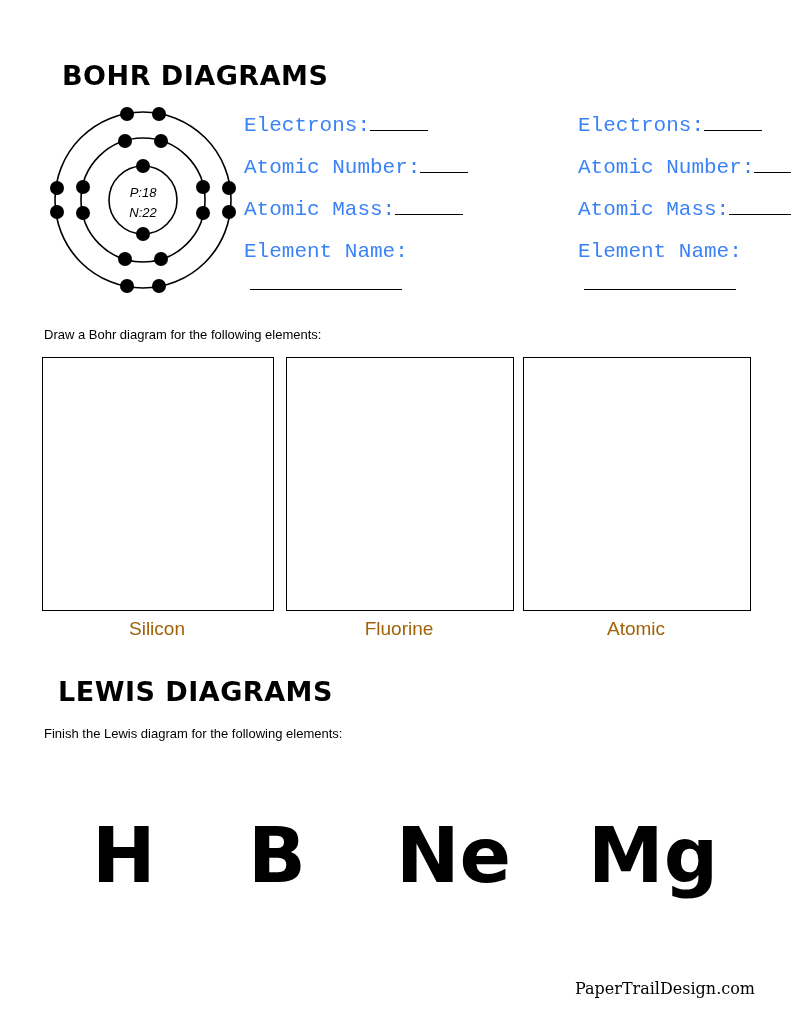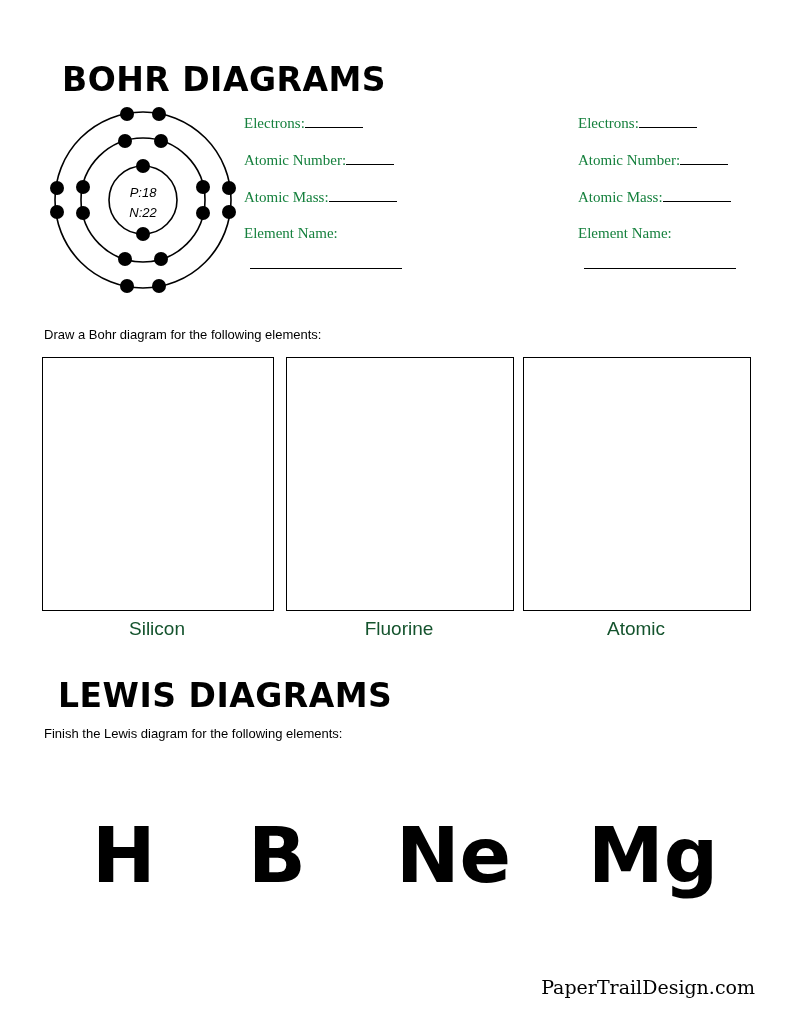"BOHR DIAGRAMS" .section-title { font-size: 33px -> 27px }
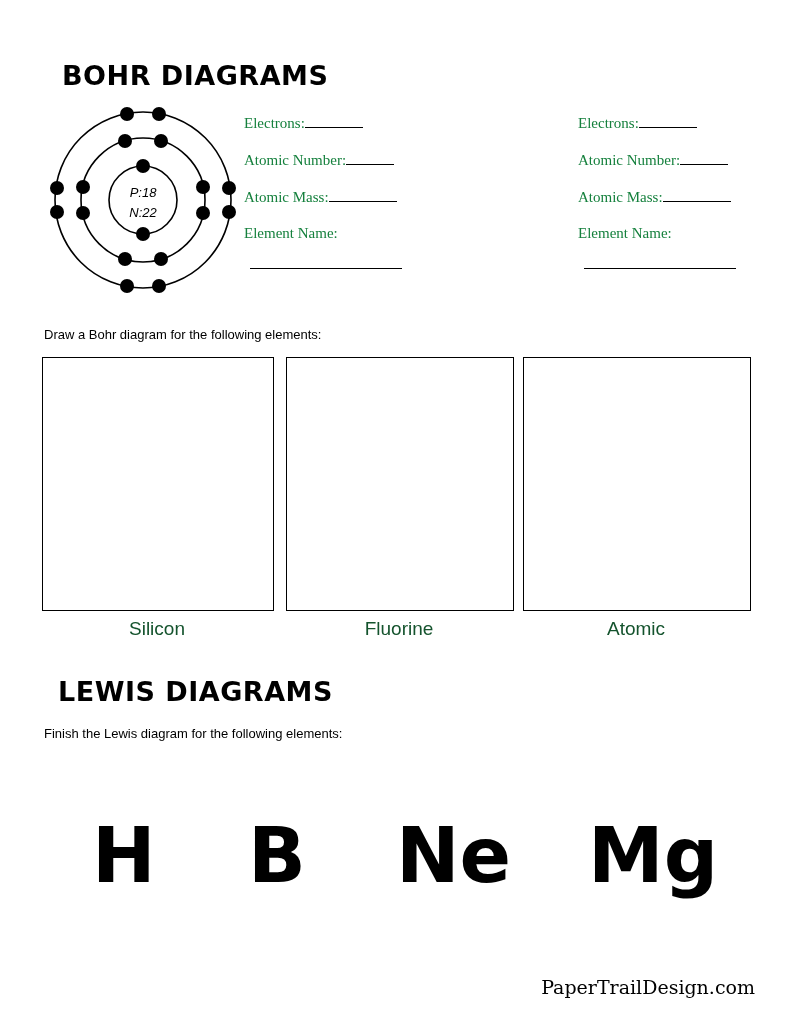"Electrons:" .field-row { color: #15803d -> #3b82f6; font-family: Liberation Serif, serif -> Liberation Mono, monospace; font-size: 15px -> 21px }
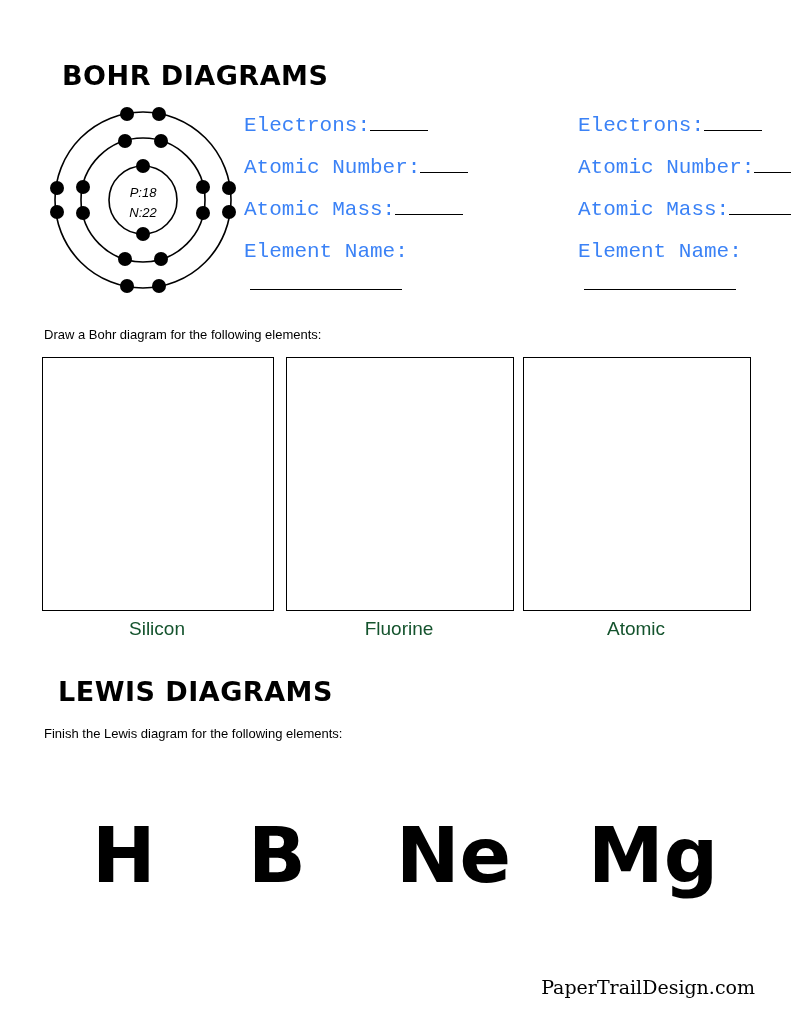"Silicon" .box-label { color: #14532d -> #a16207 }
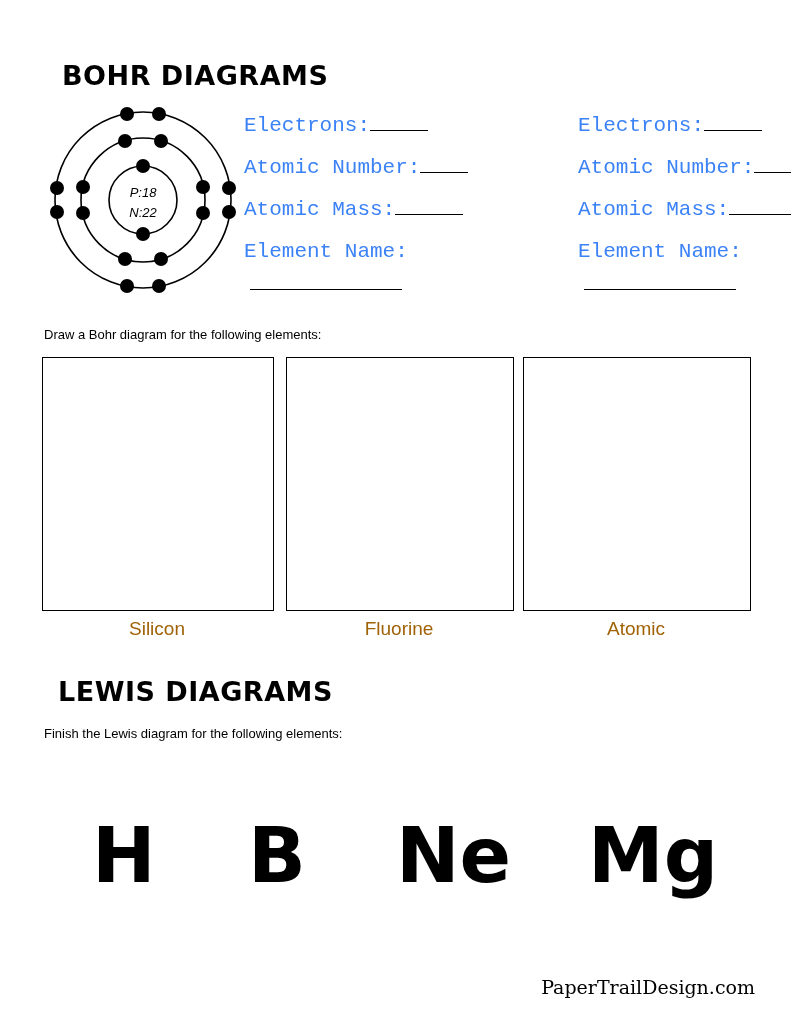"PaperTrailDesign.com" #footer { font-size: 19px -> 16px }
